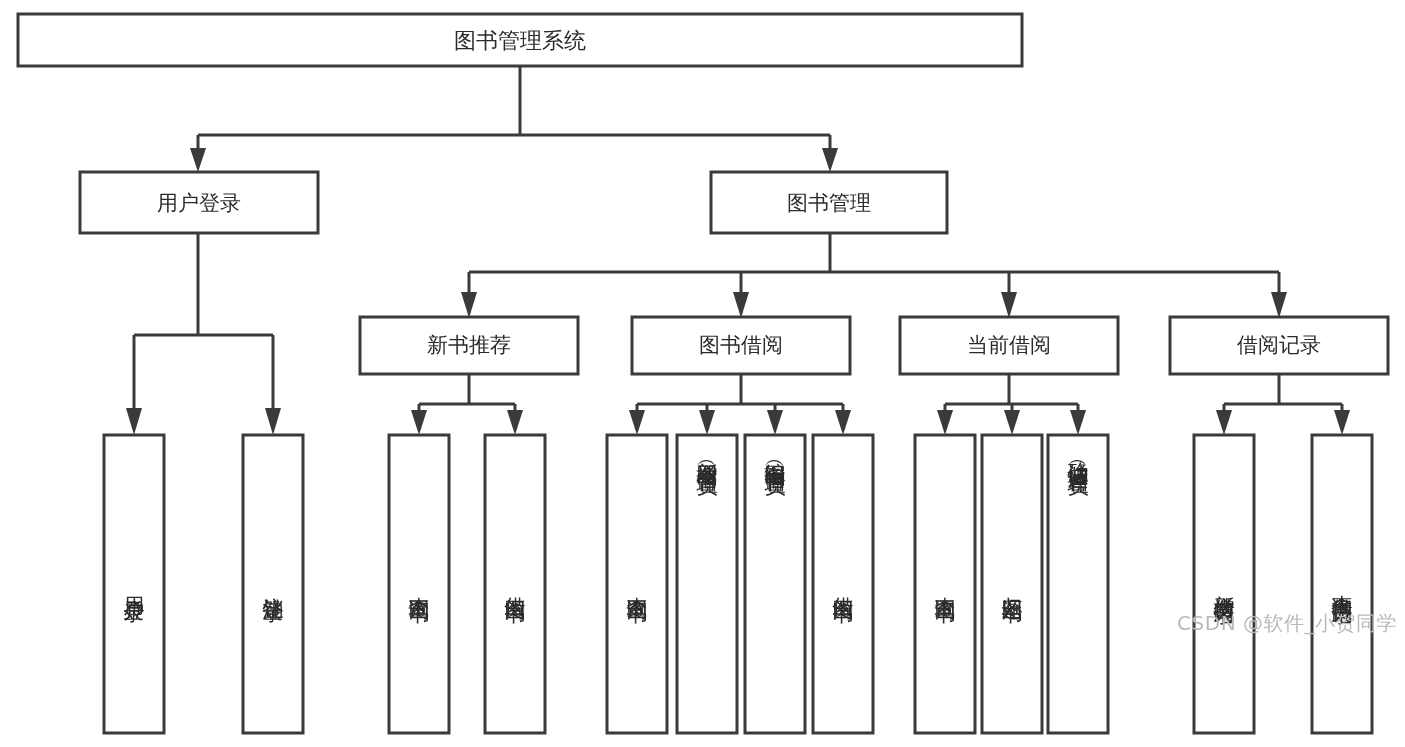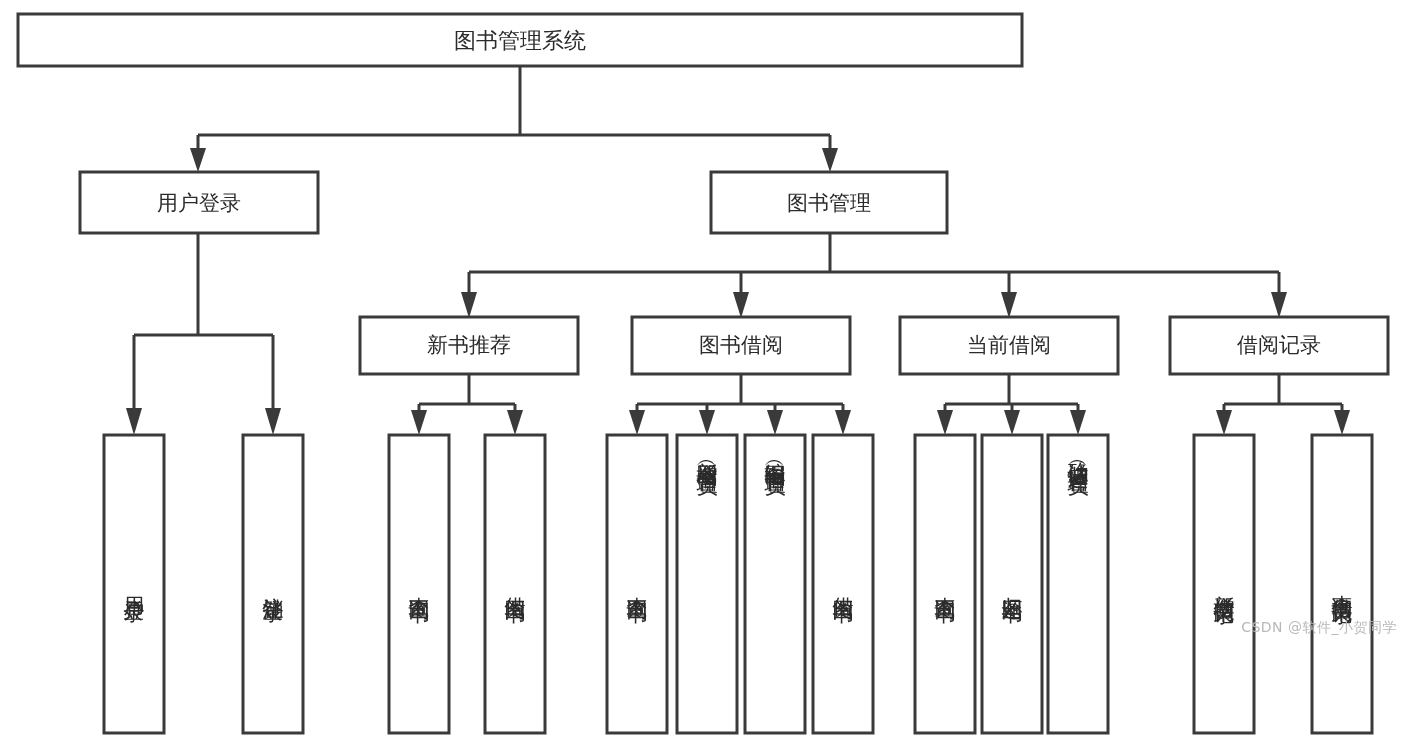"CSDN @软件_小贺同学" .watermark { font-size: 14px -> 20px }
